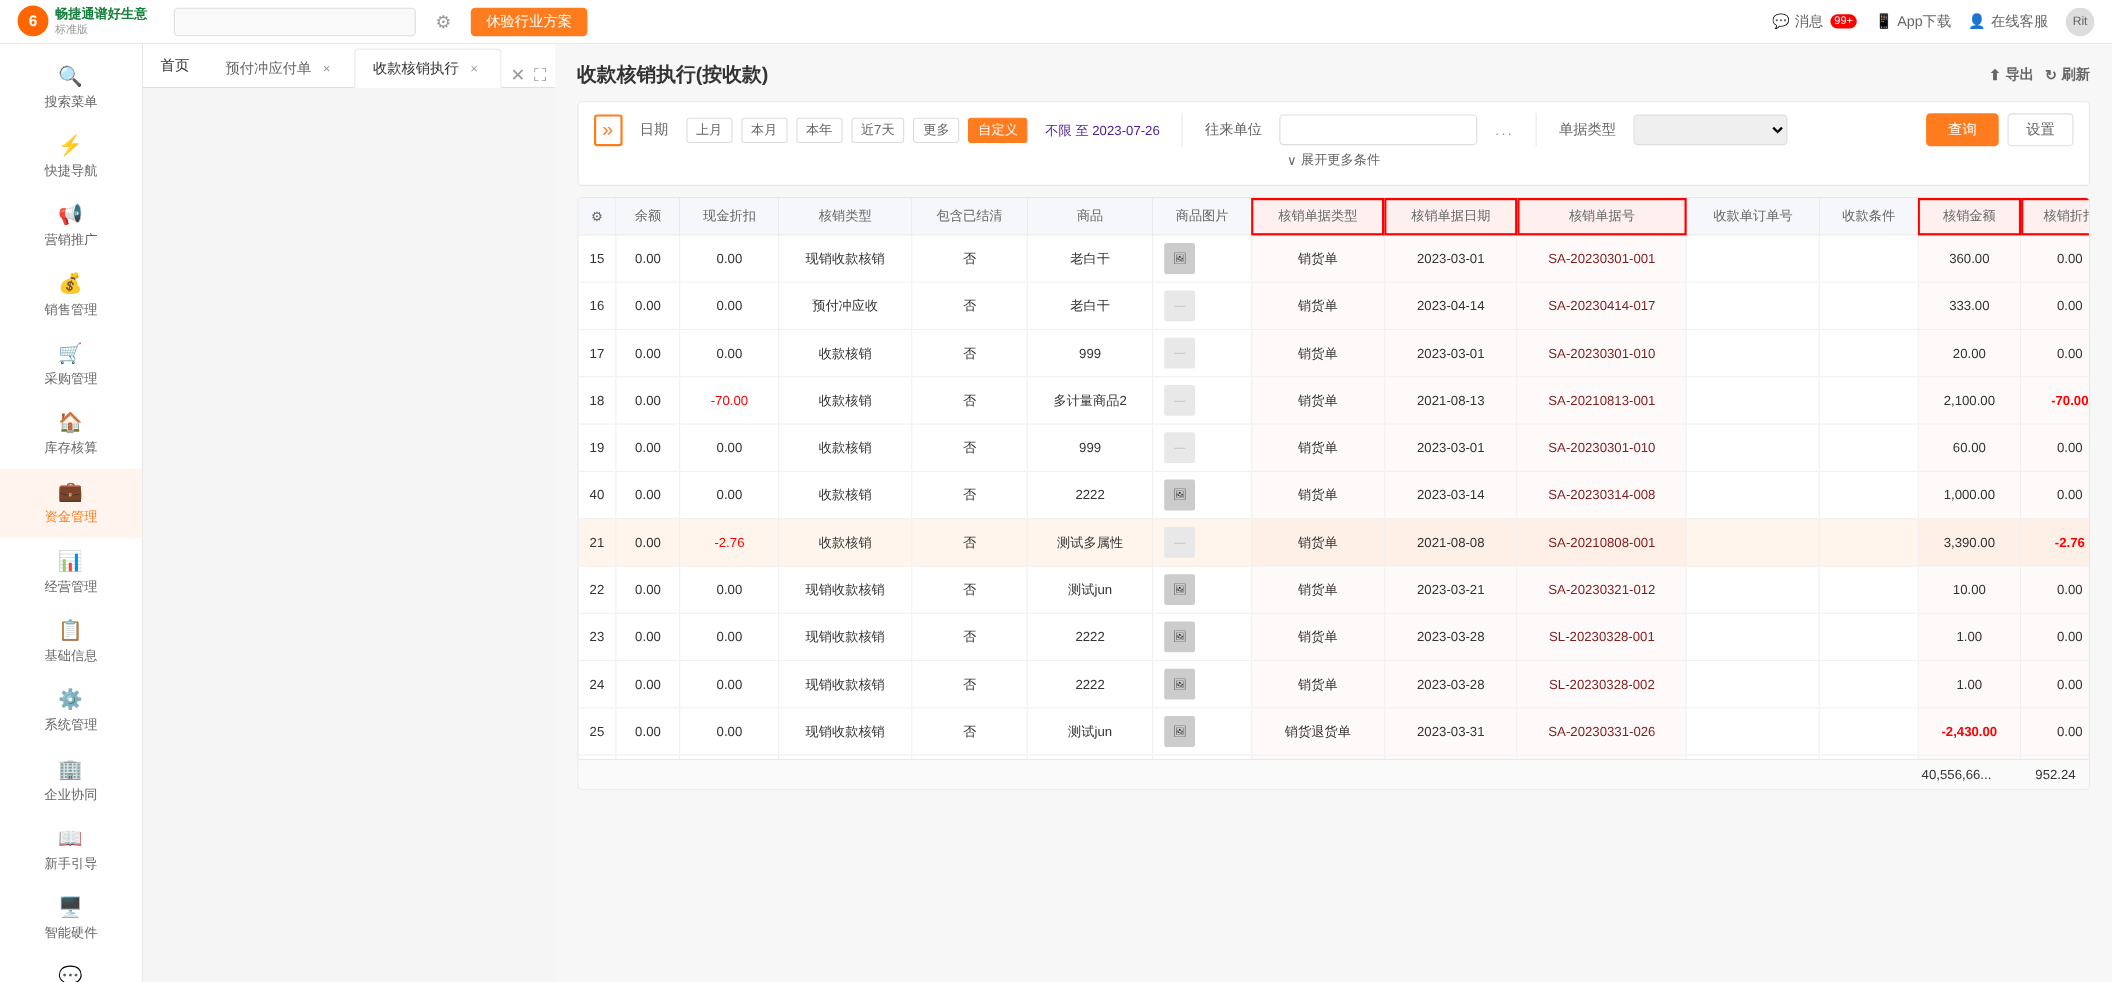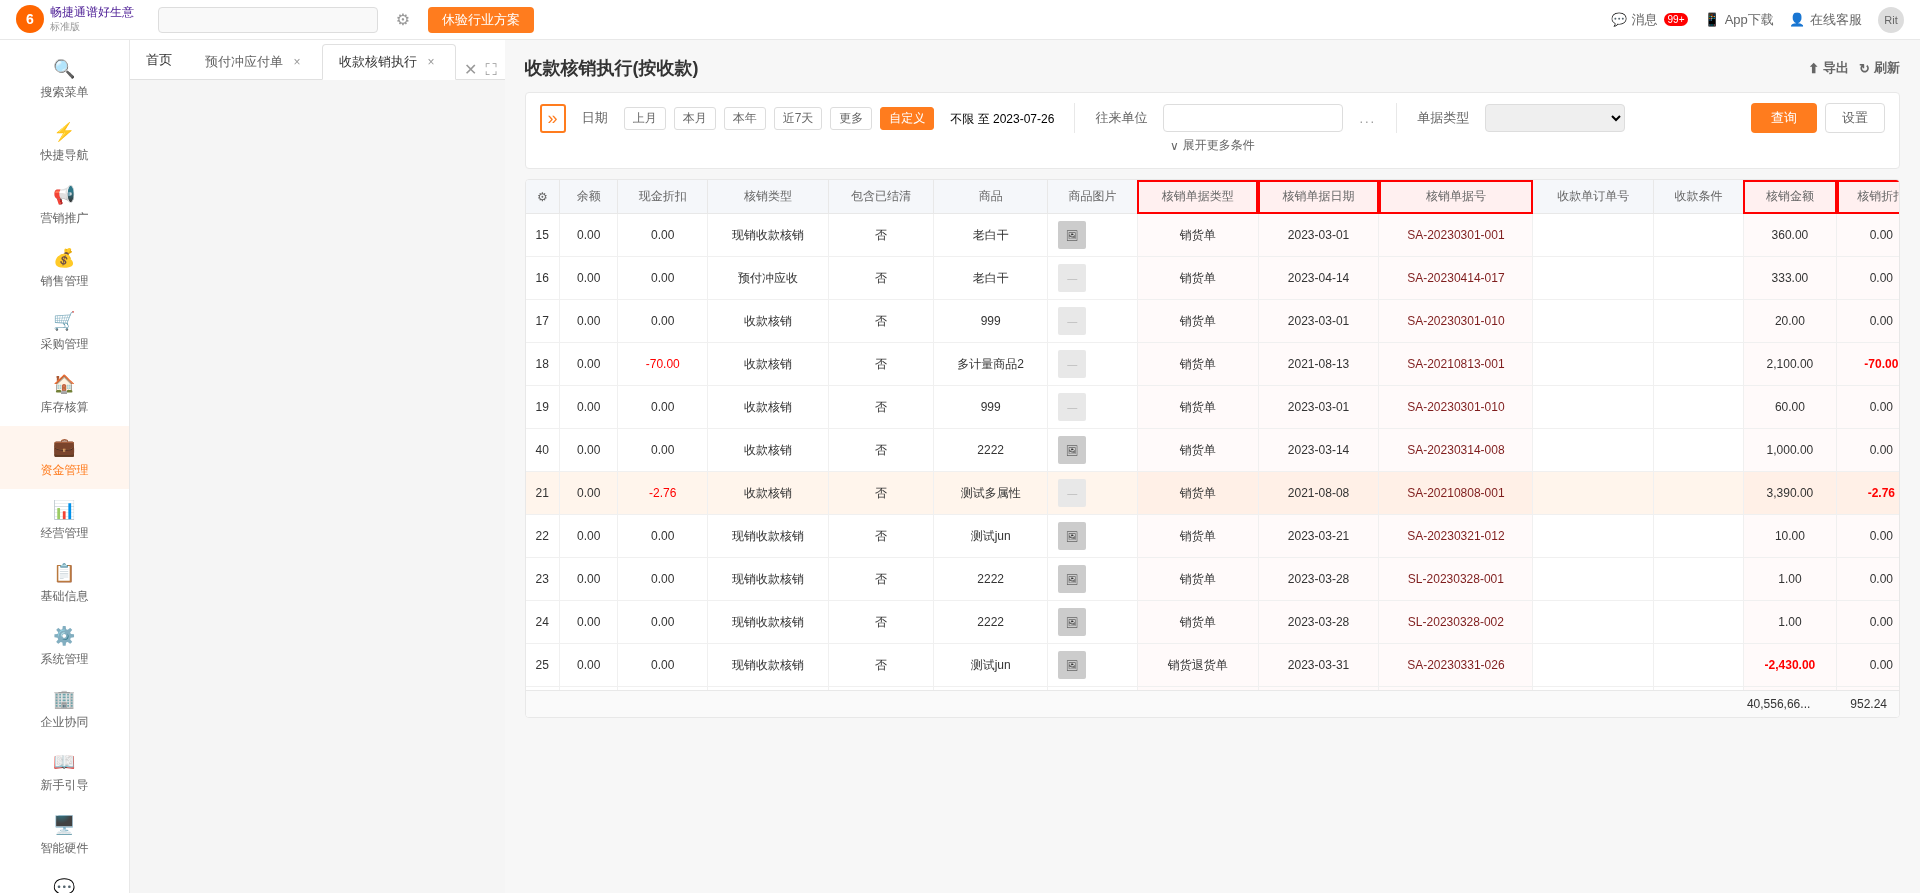"畅捷通谱好生意" .logo-text { color: #4c1d95 -> #15803d; font-weight: none -> bold }
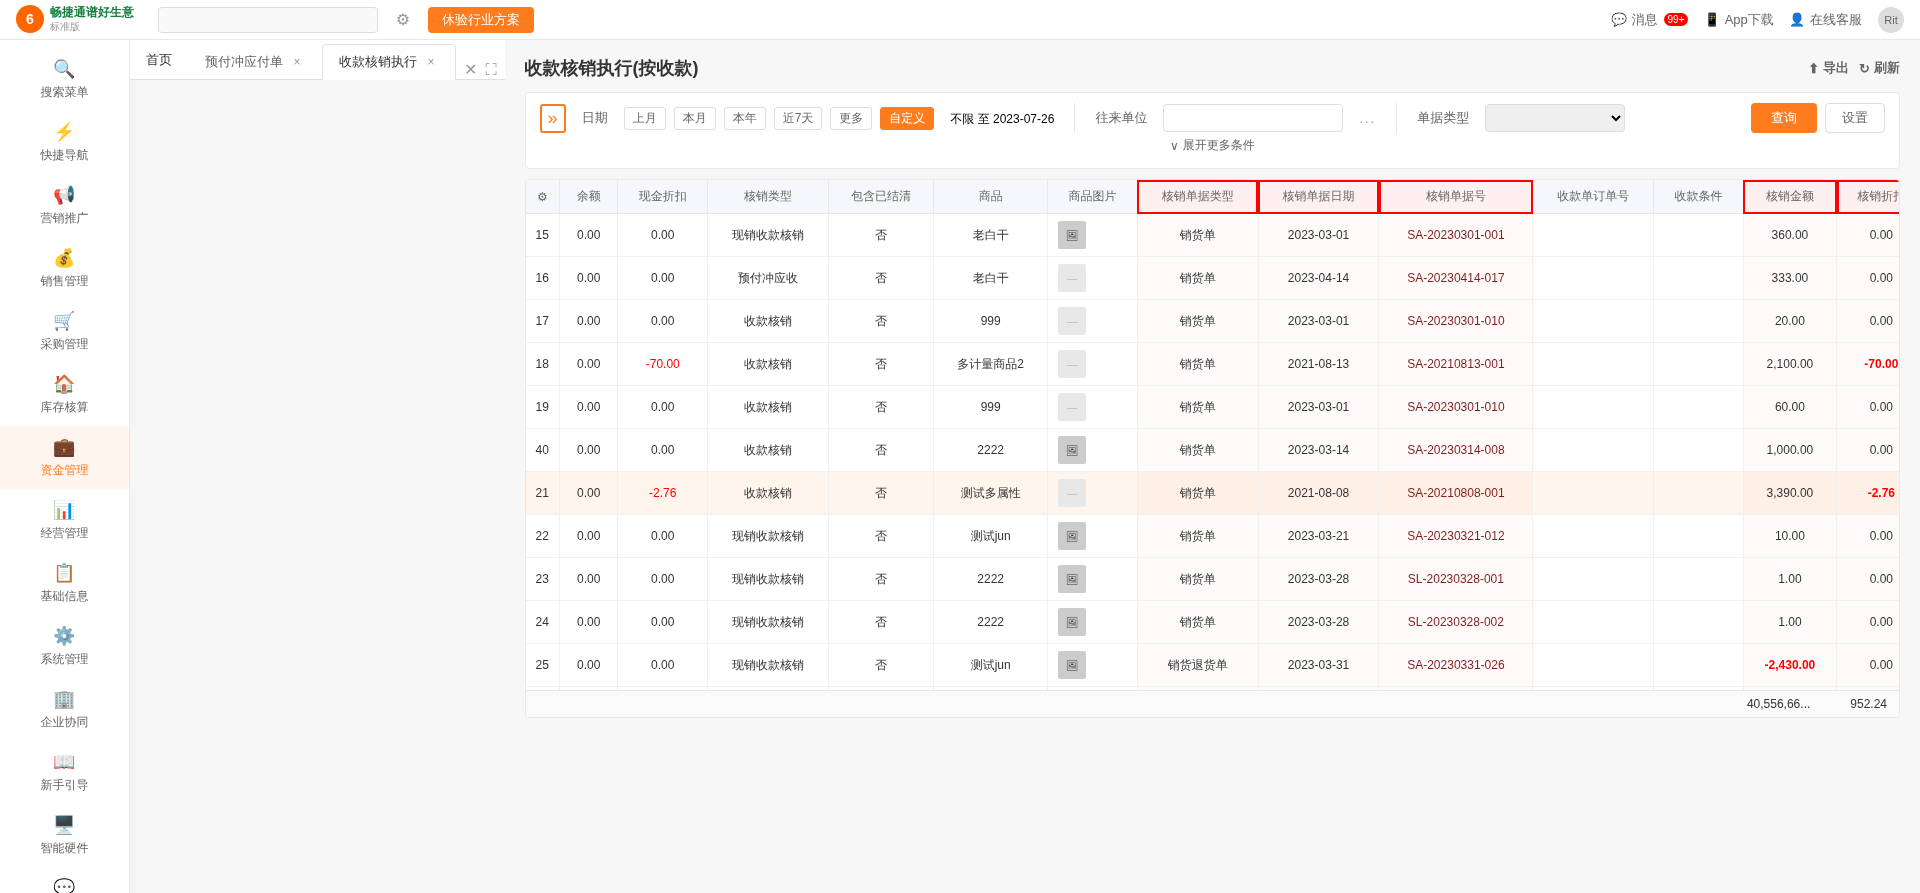"不限 至 2023-07-26" .date-range { color: #000000 -> #4c1d95 }
